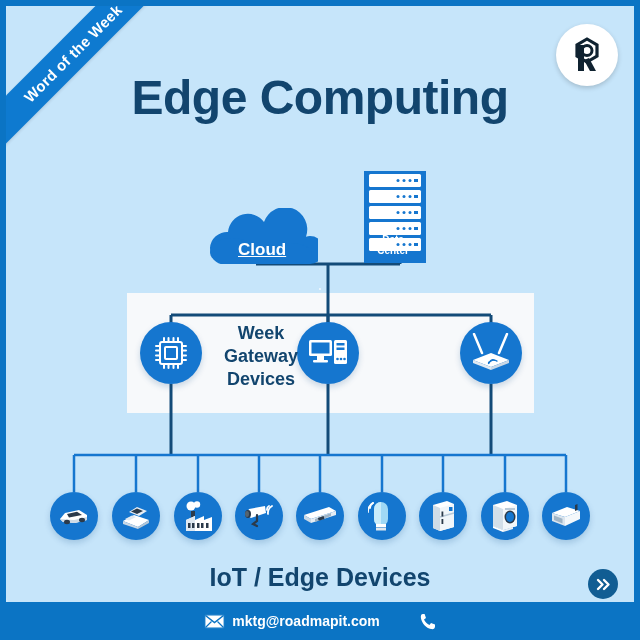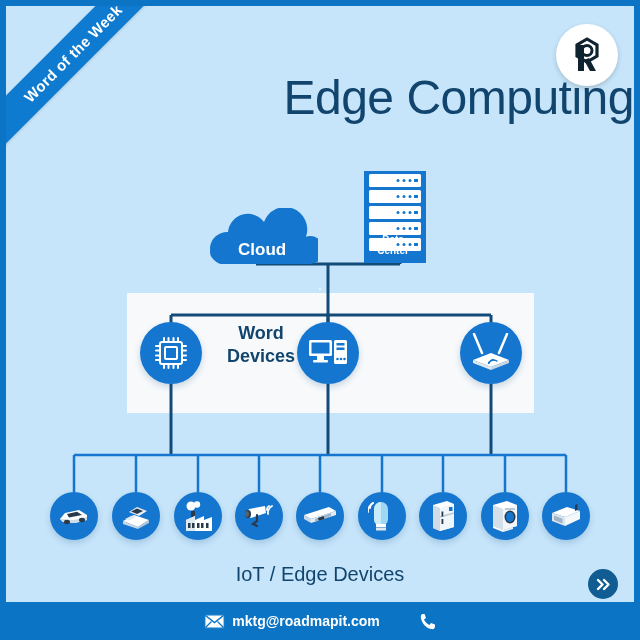"Edge Computing" .title { font-weight: normal -> bold; text-align: right -> center }
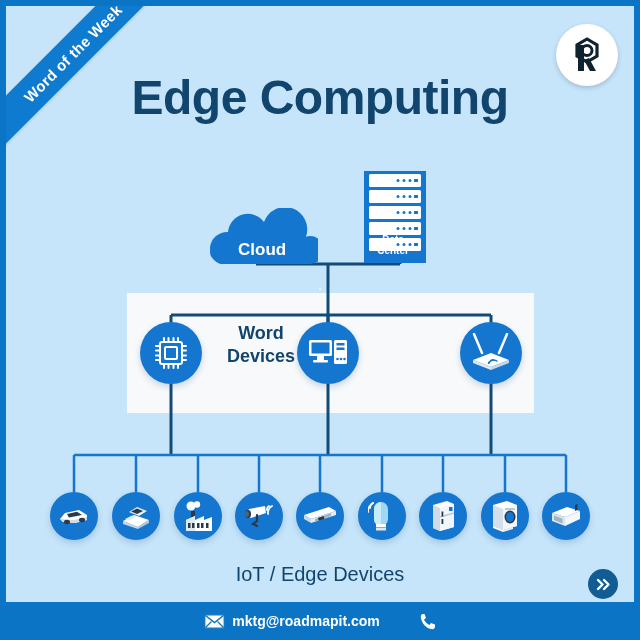"Cloud" .cloud-label { text-decoration: none -> underline }
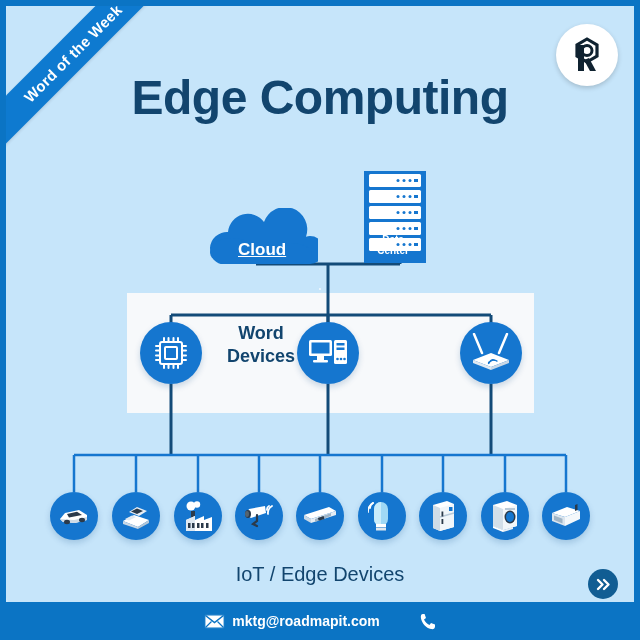"Word" div { text: Word -> Week }
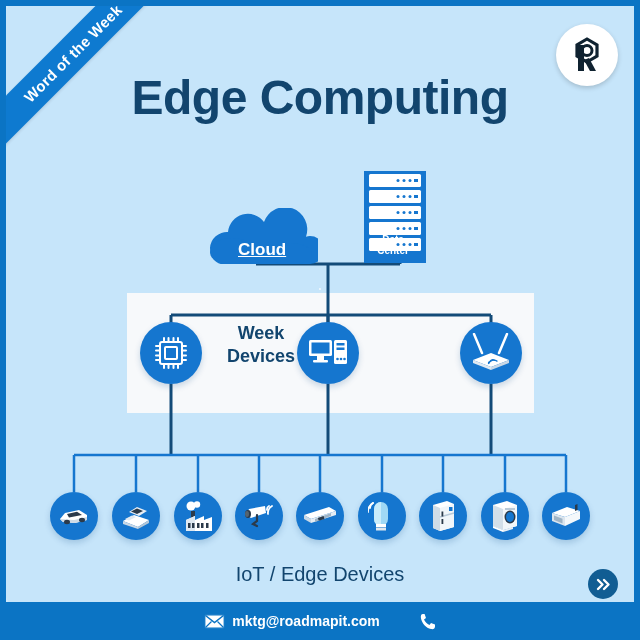"Gateway" div { html: none -> <div>Gateway</div> }
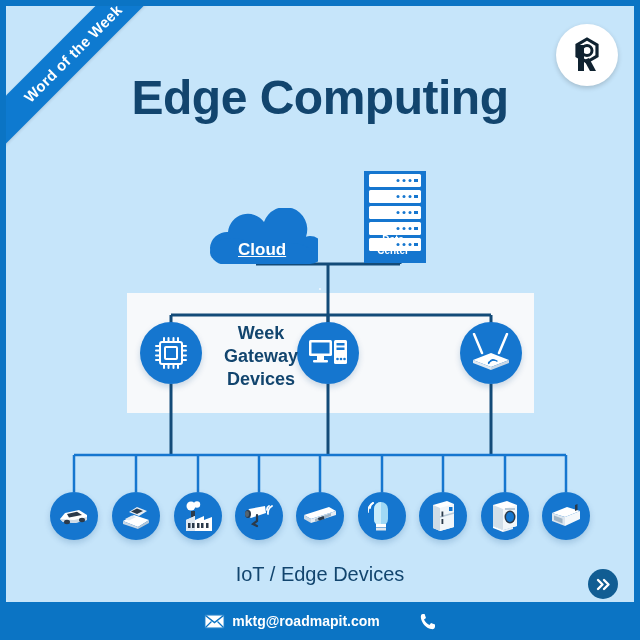"IoT / Edge Devices" .iot-label { font-size: 20px -> 25px; font-weight: normal -> bold }
